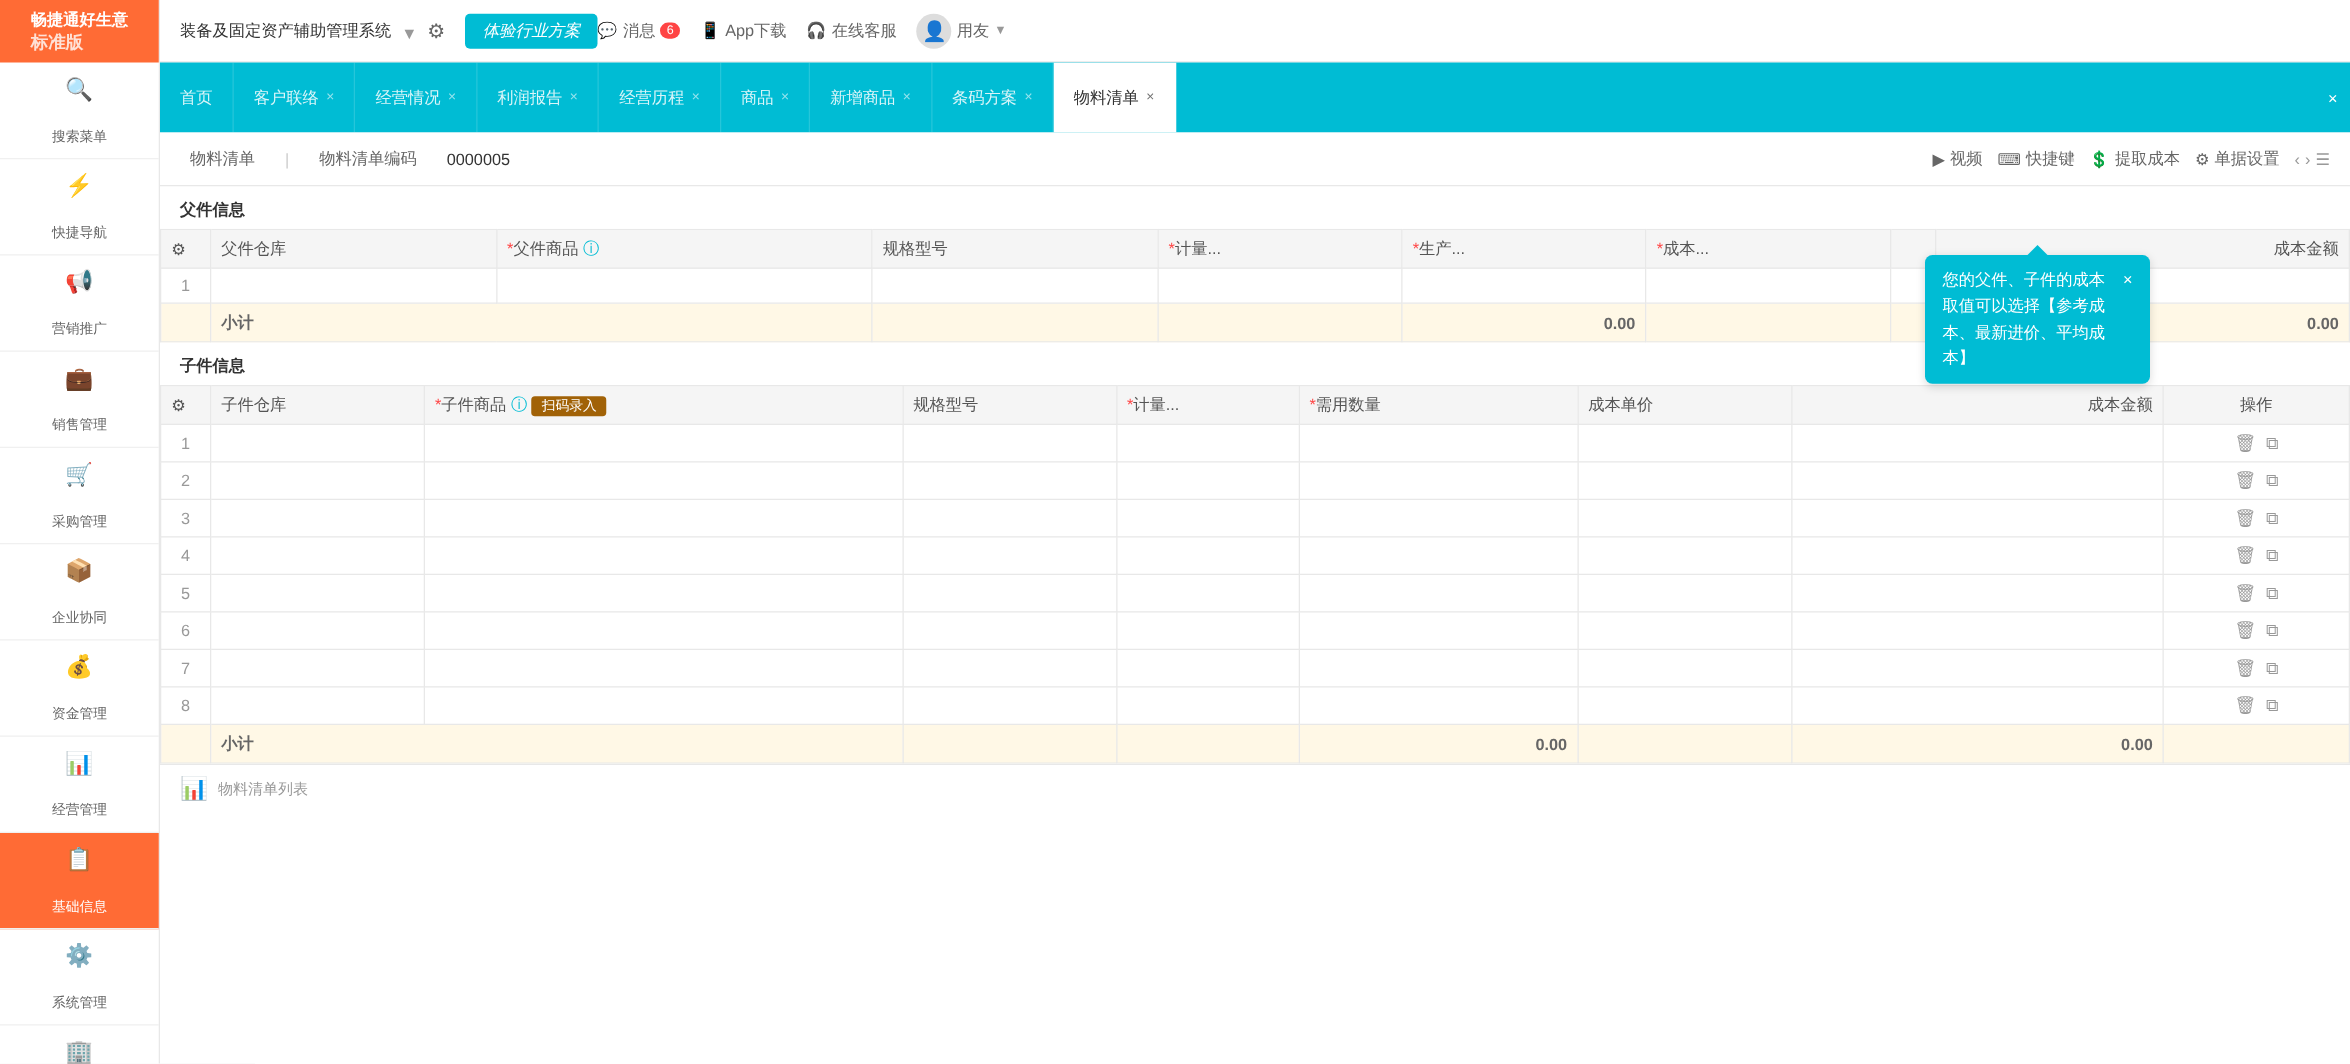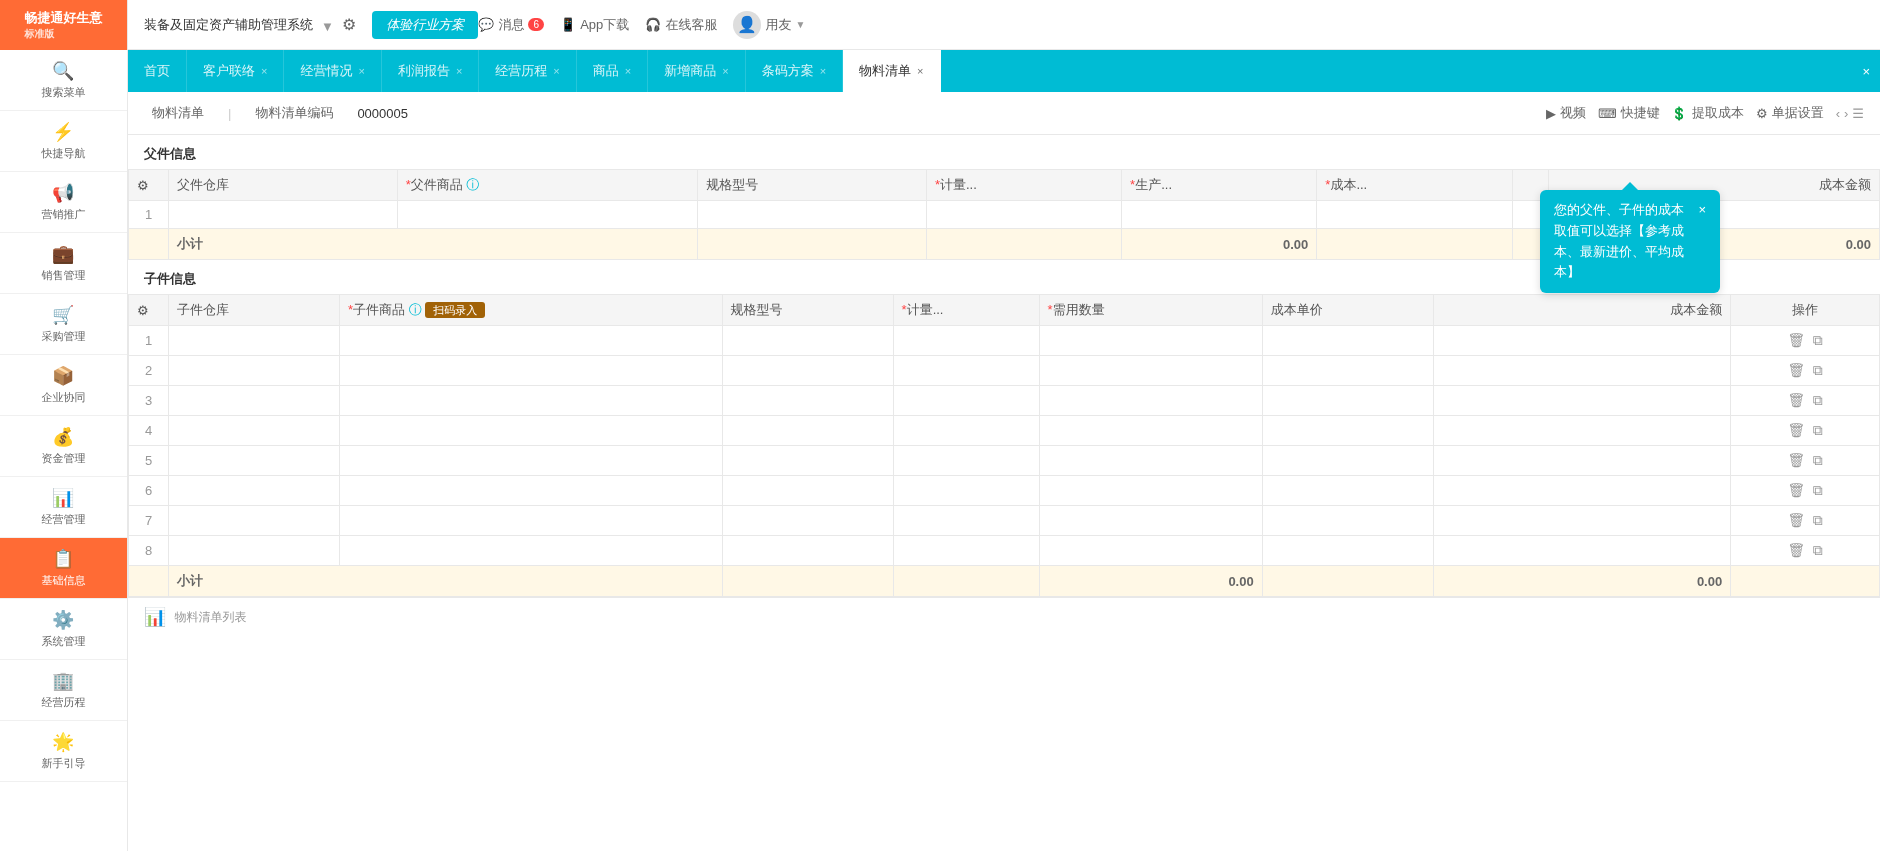"标准版" .sidebar-logo .sub { font-size: 10px -> 14px }
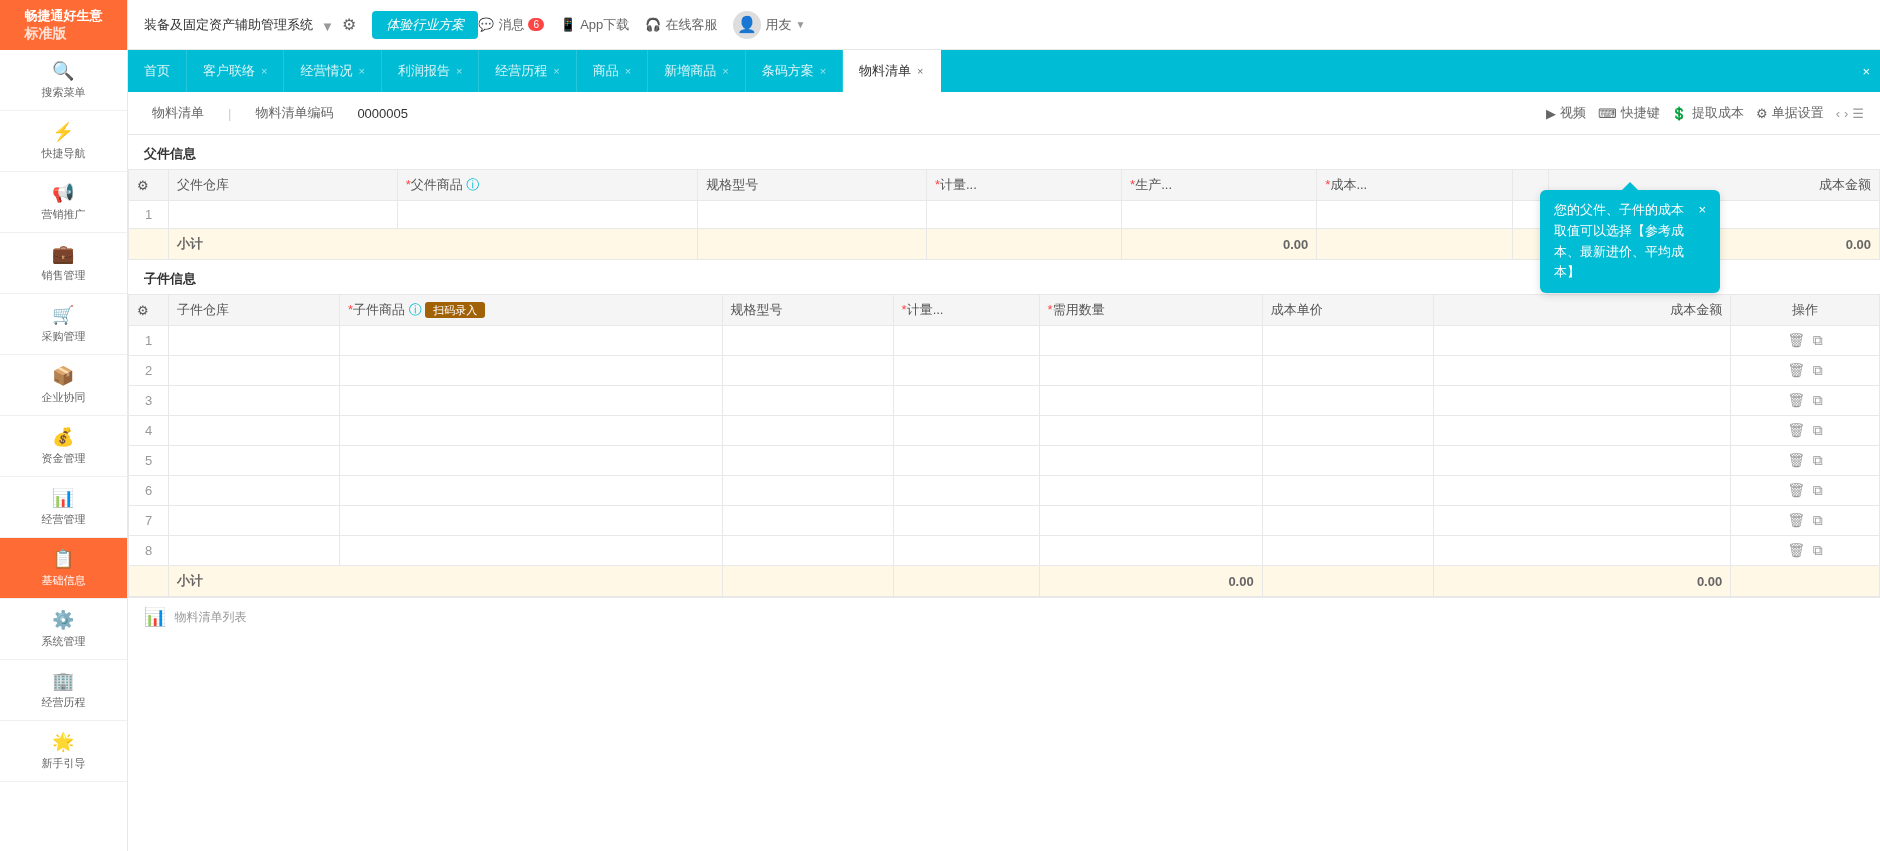"首页" .nav-tabs { height: 42px -> 56px }
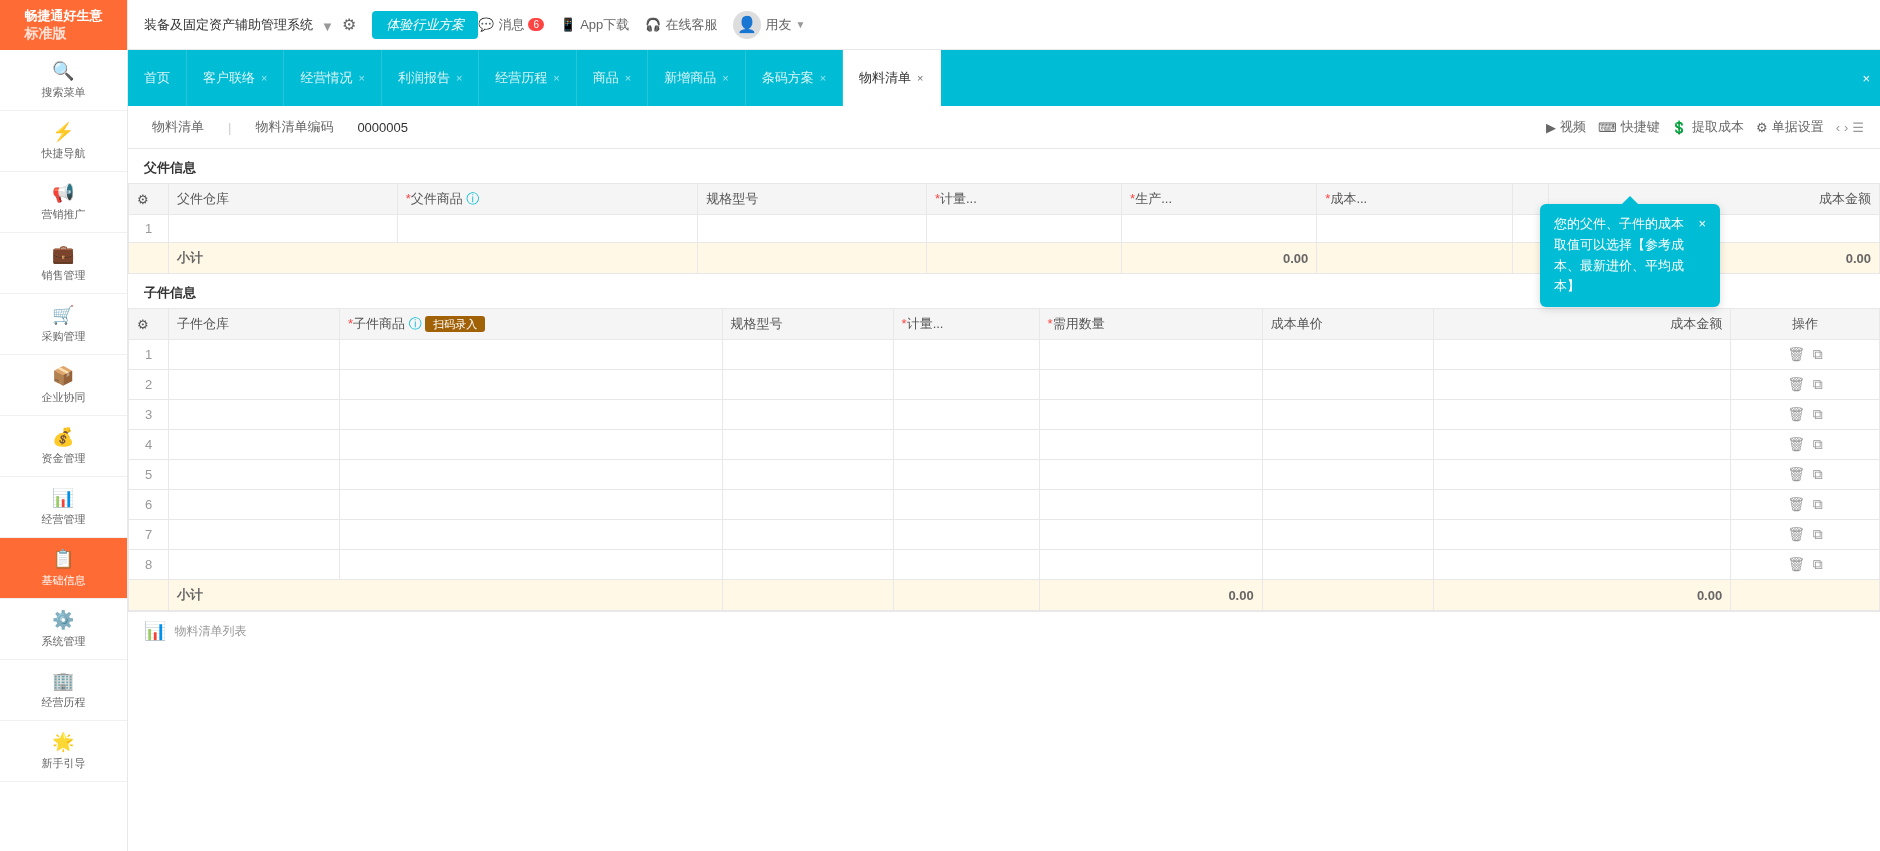"搜索菜单" .sidebar-item .label { margin-top: none -> 16px }
